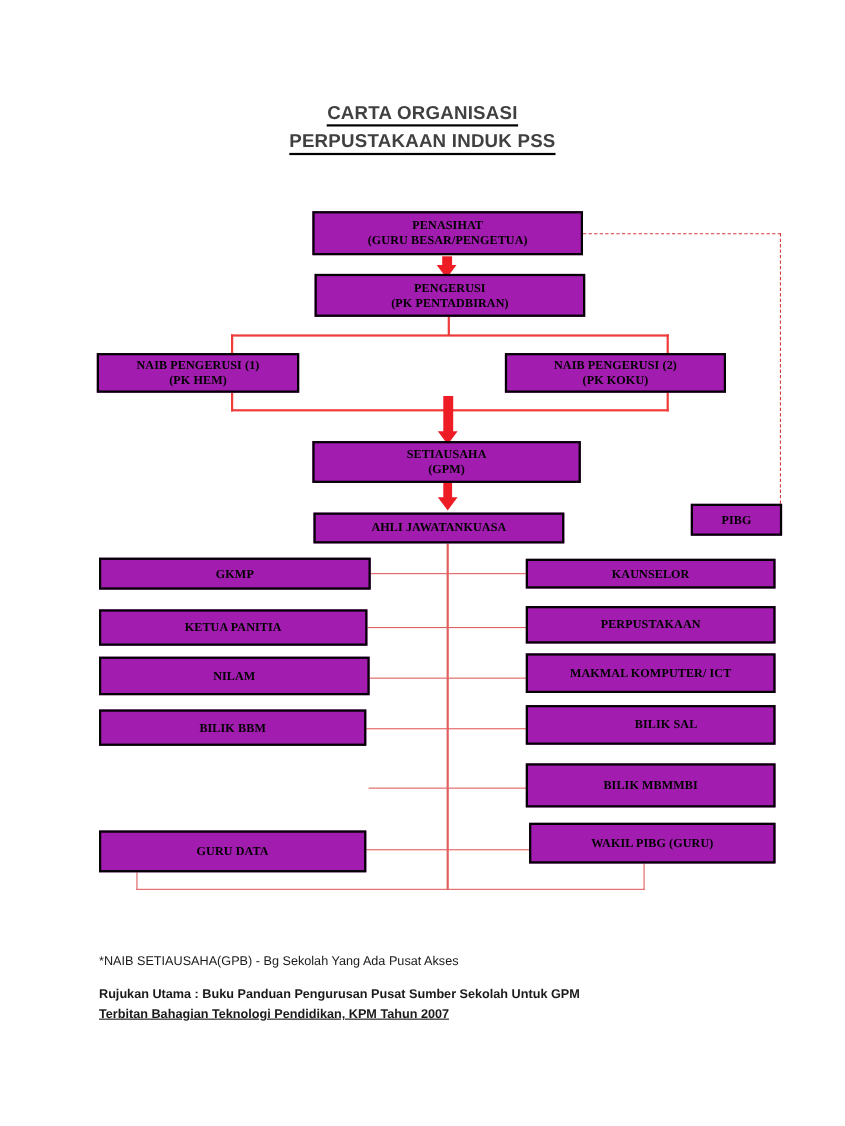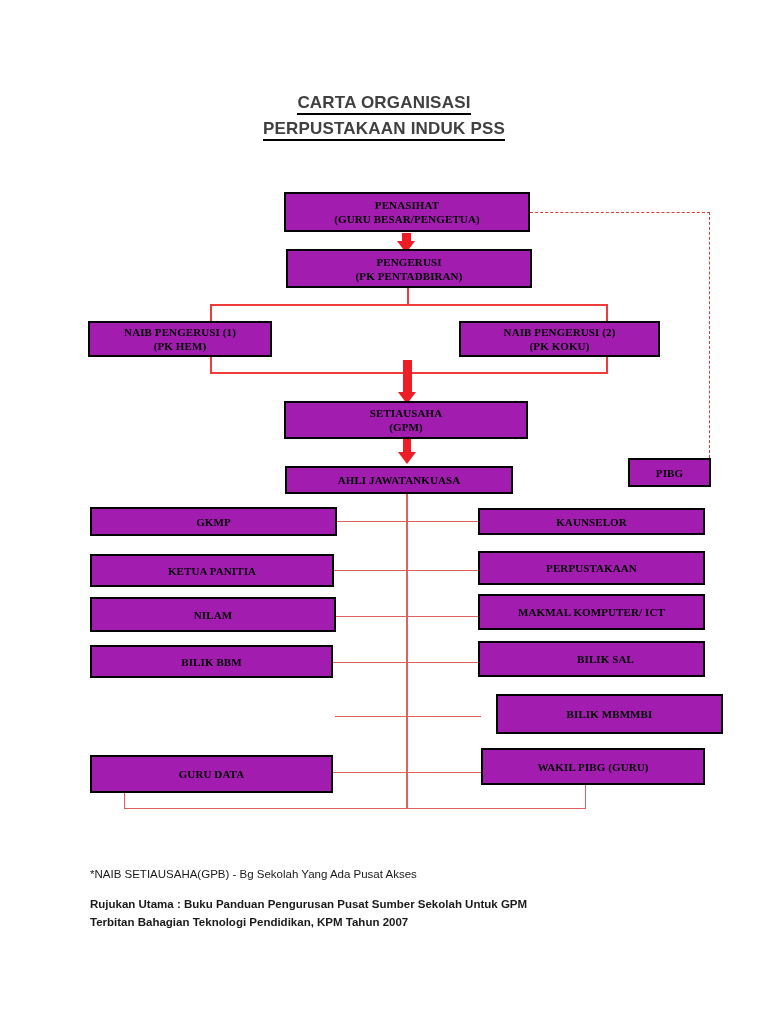"BILIK MBMMBI" div.node { margin-left: 18px -> none }
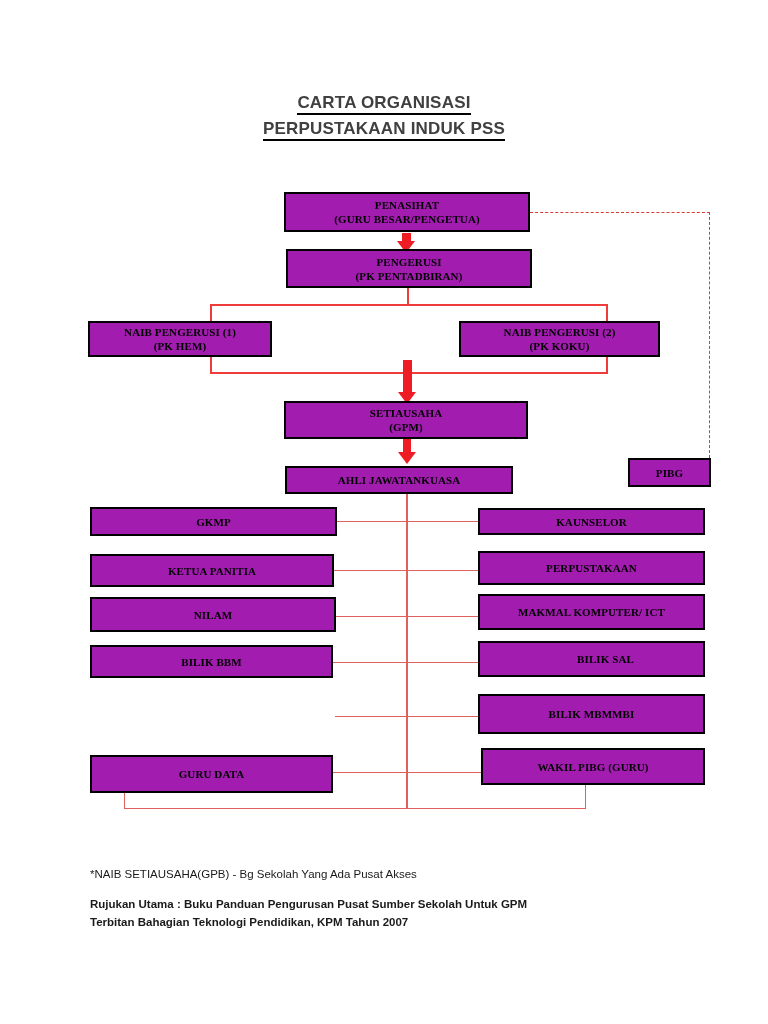"Terbitan Bahagian Teknologi Pendidikan," div.footnote { text-decoration: none -> underline }
